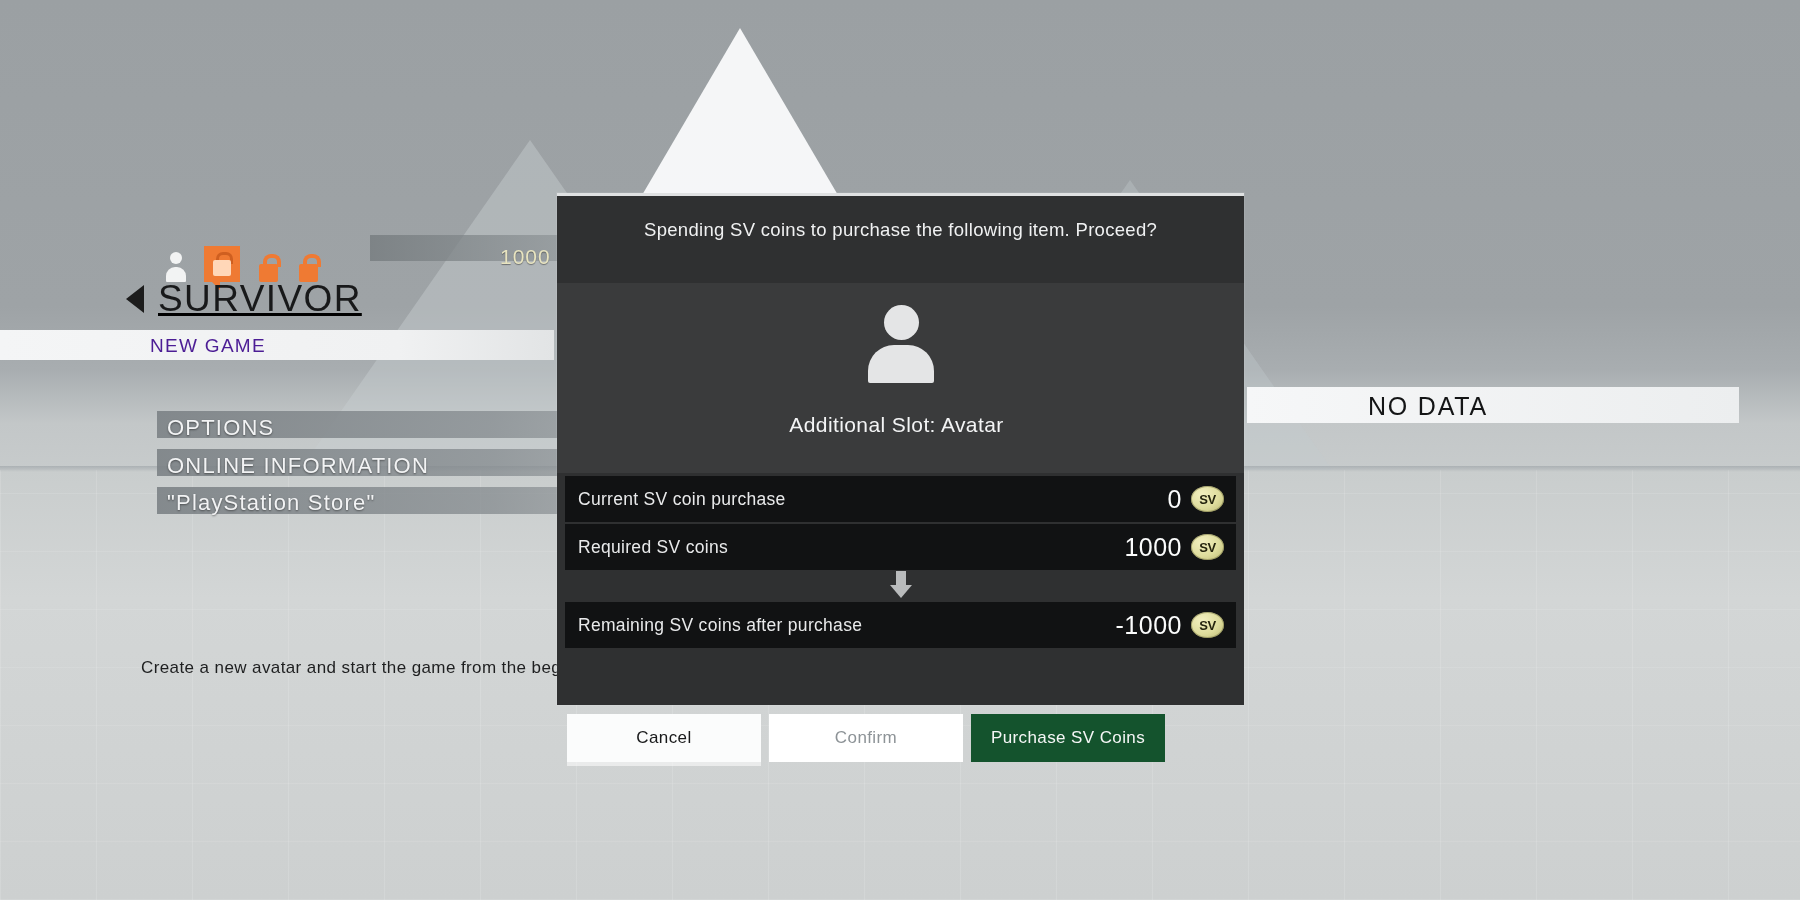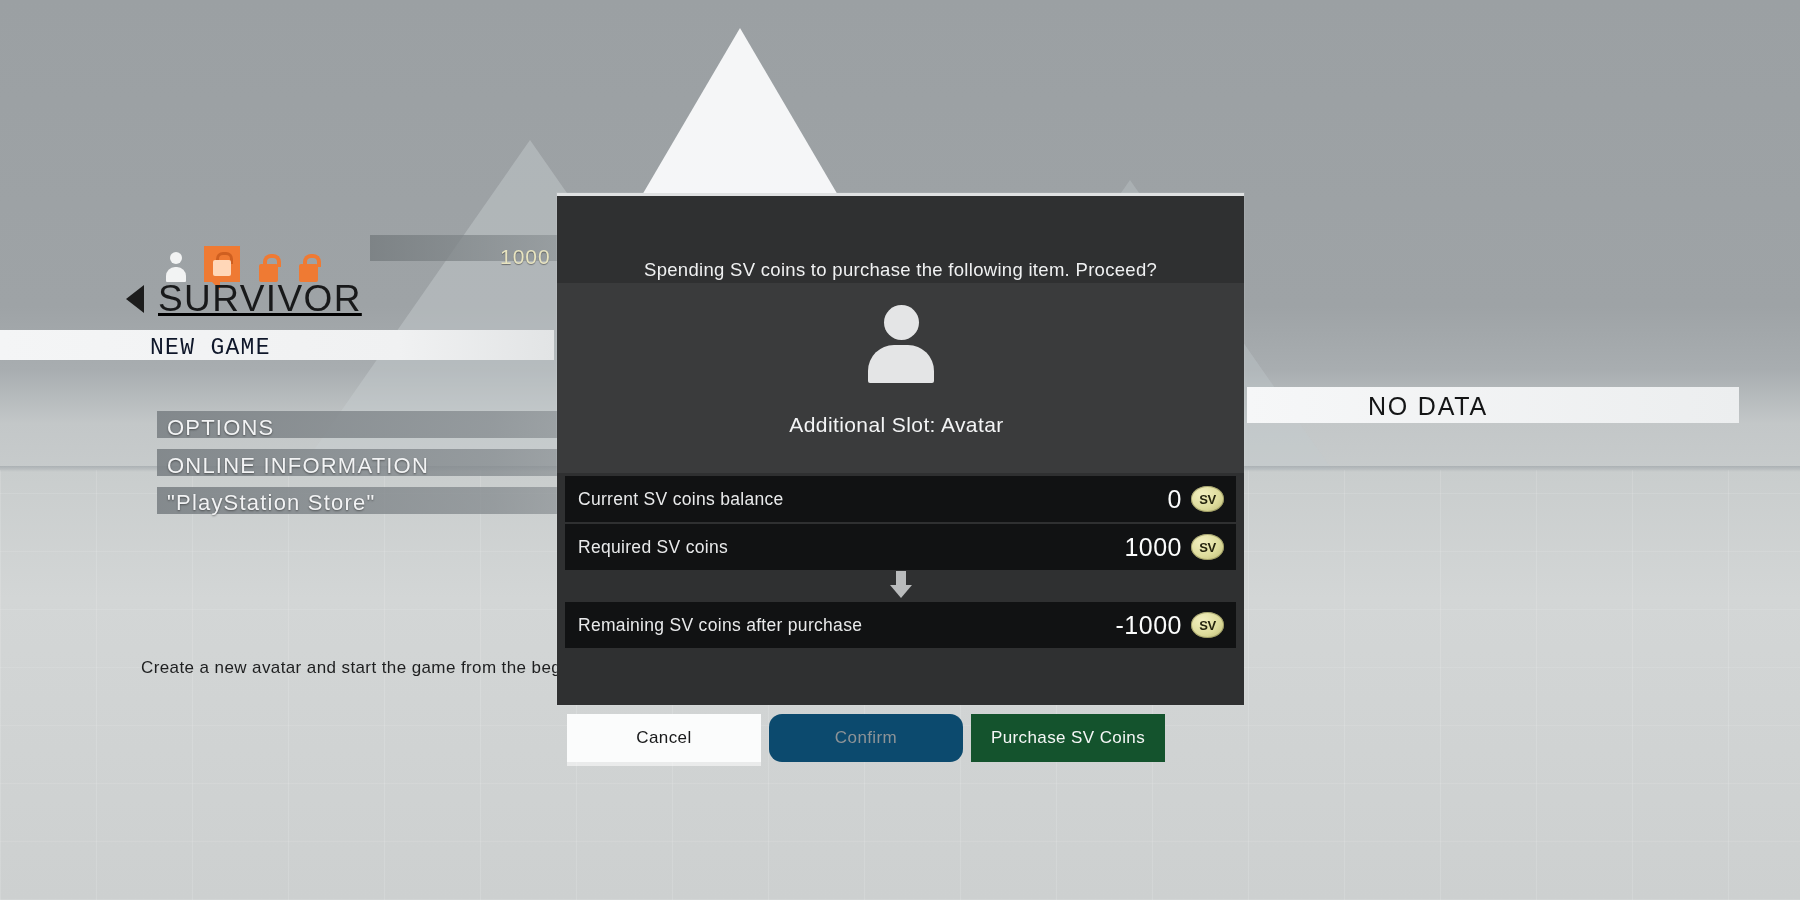"Spending SV coins to purchase" #dialog-prompt { margin-top: 40px -> none }
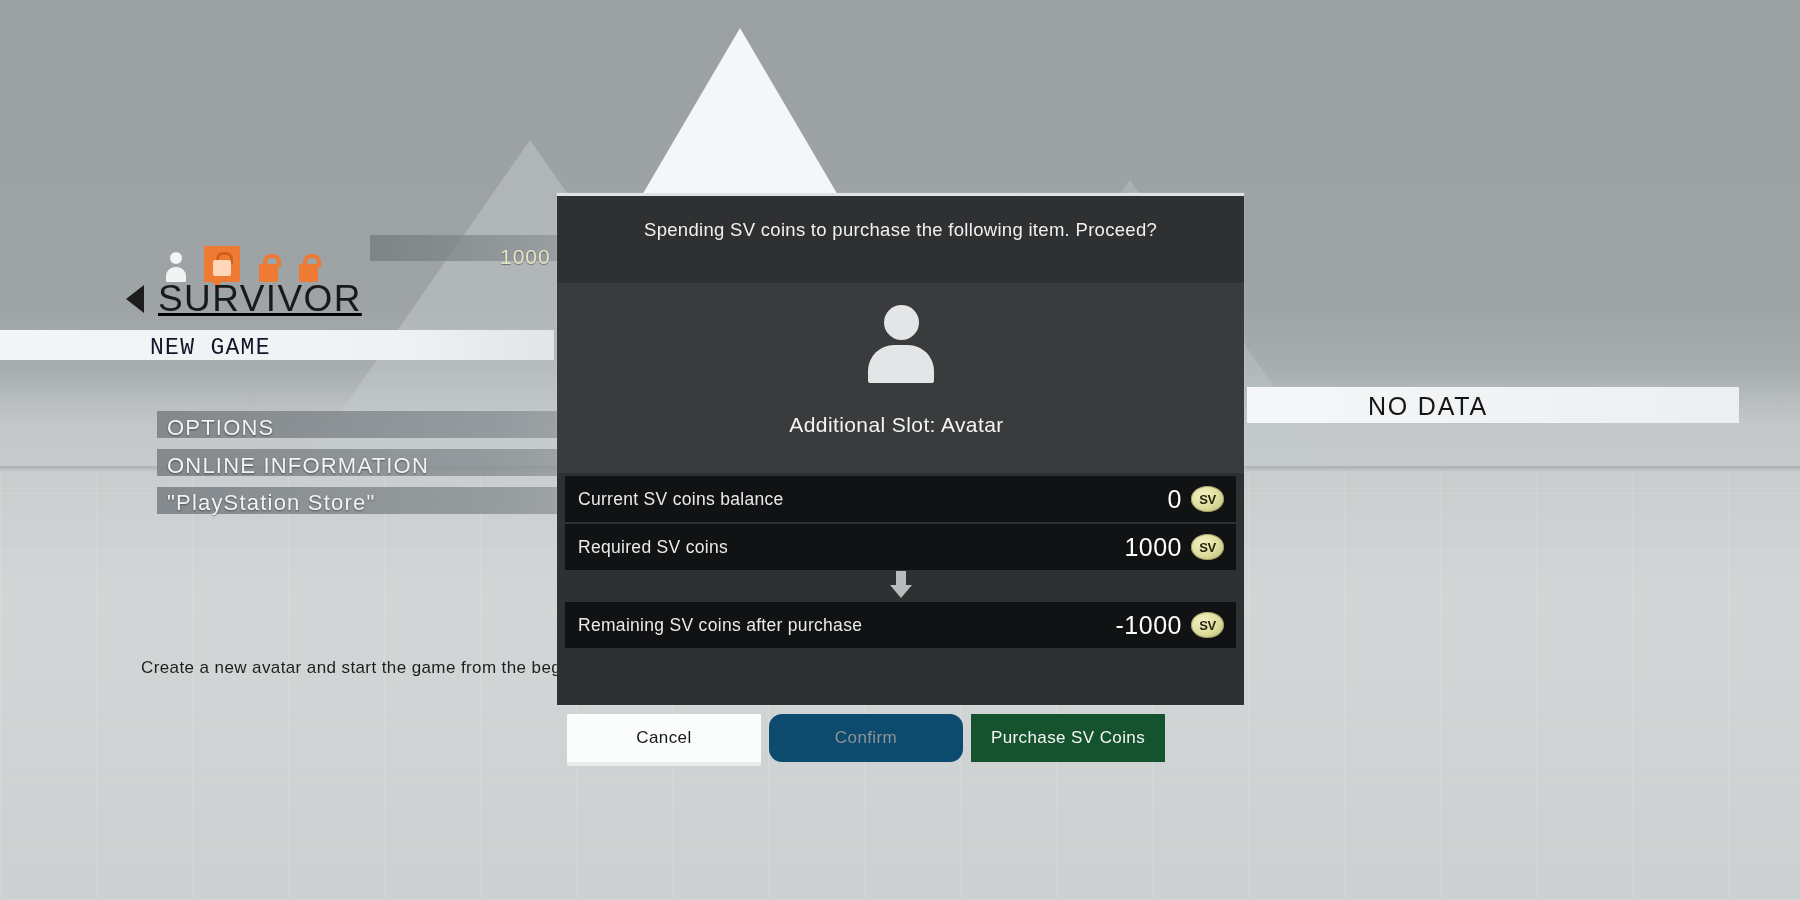"NEW GAME" #newgame-label { color: #0f172a -> #4c1d95; font-family: Liberation Mono, monospace -> none; font-size: 23px -> 19px }
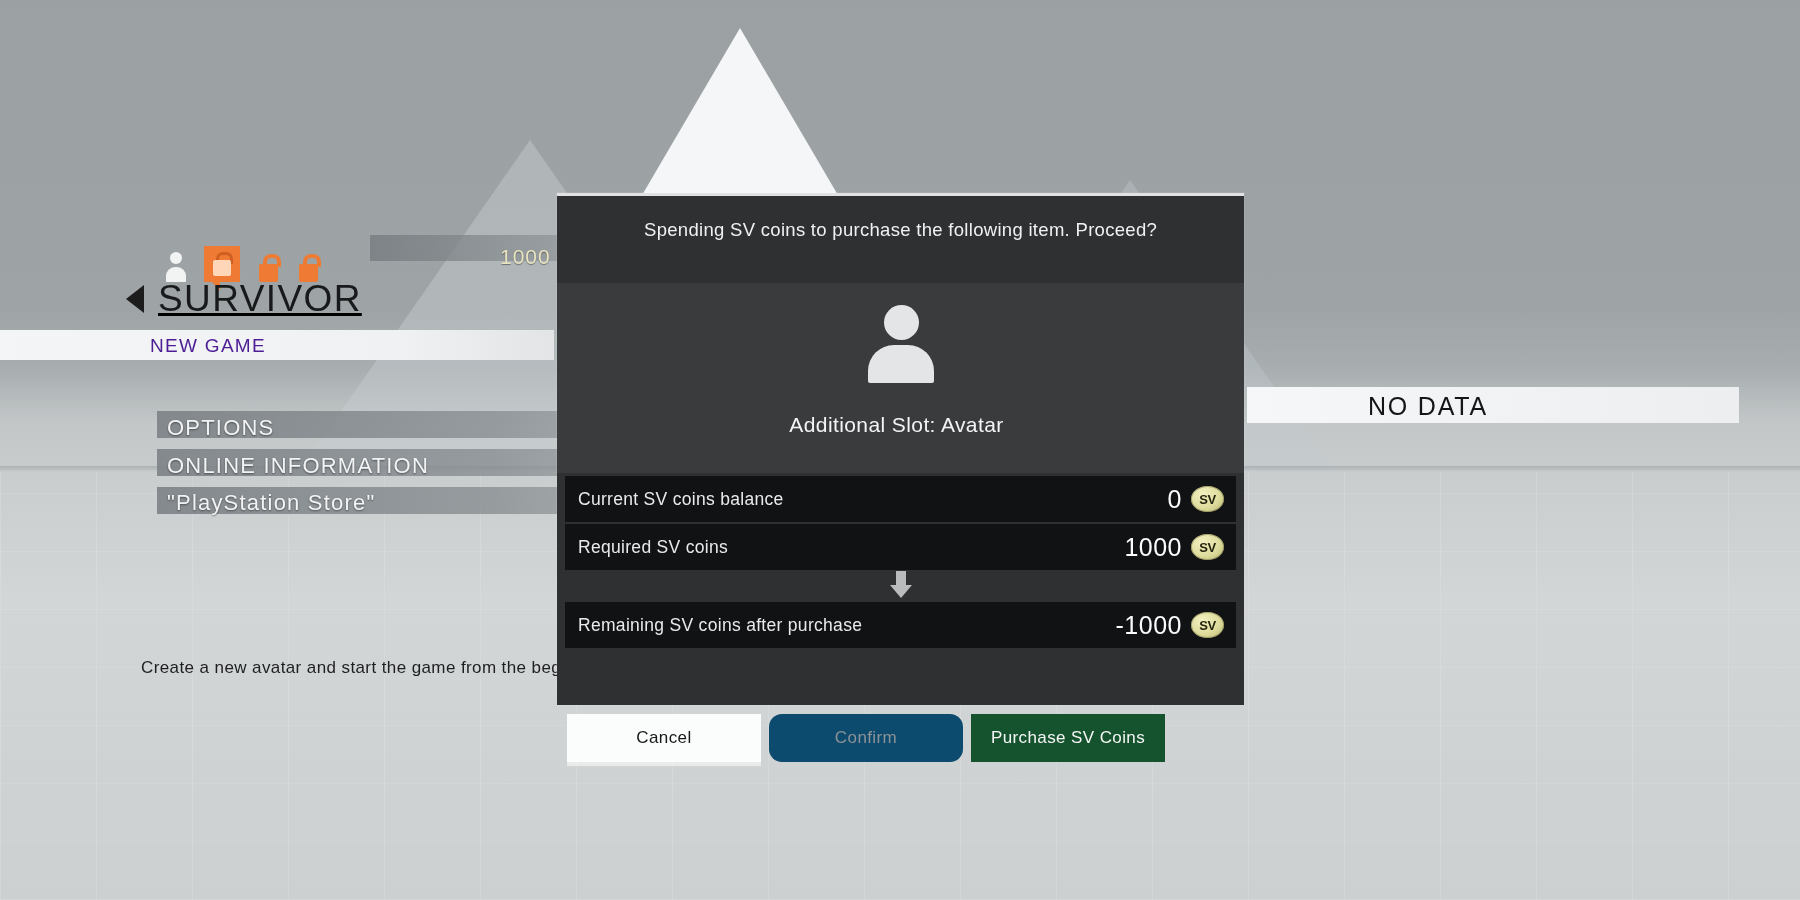"Current SV coins balance" div.bal-label { text: coins balance -> coin purchase }
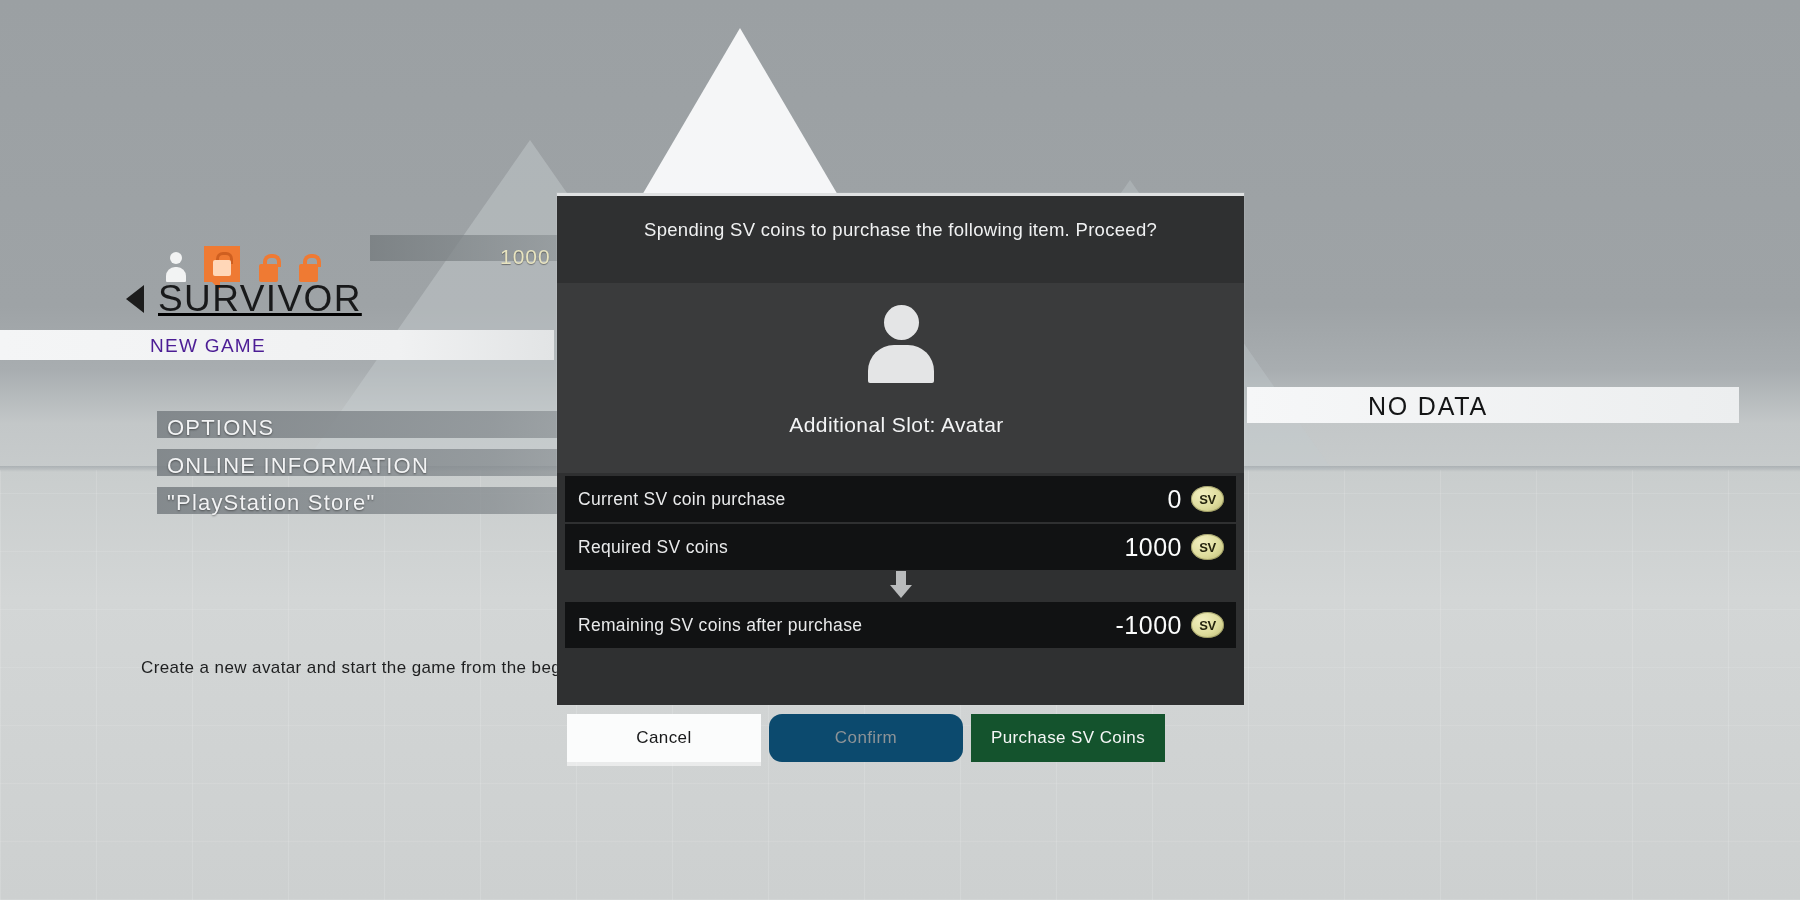"Confirm" #btn-confirm { background: #0c4a6e -> #ffffff; border-radius: 13px -> none }
